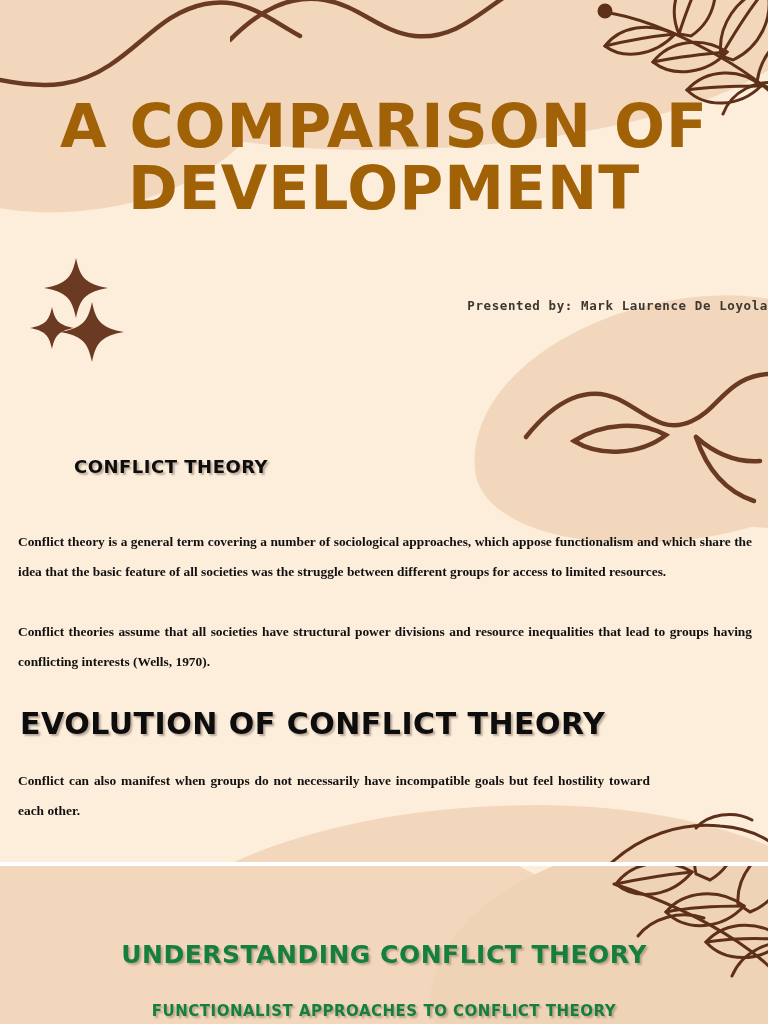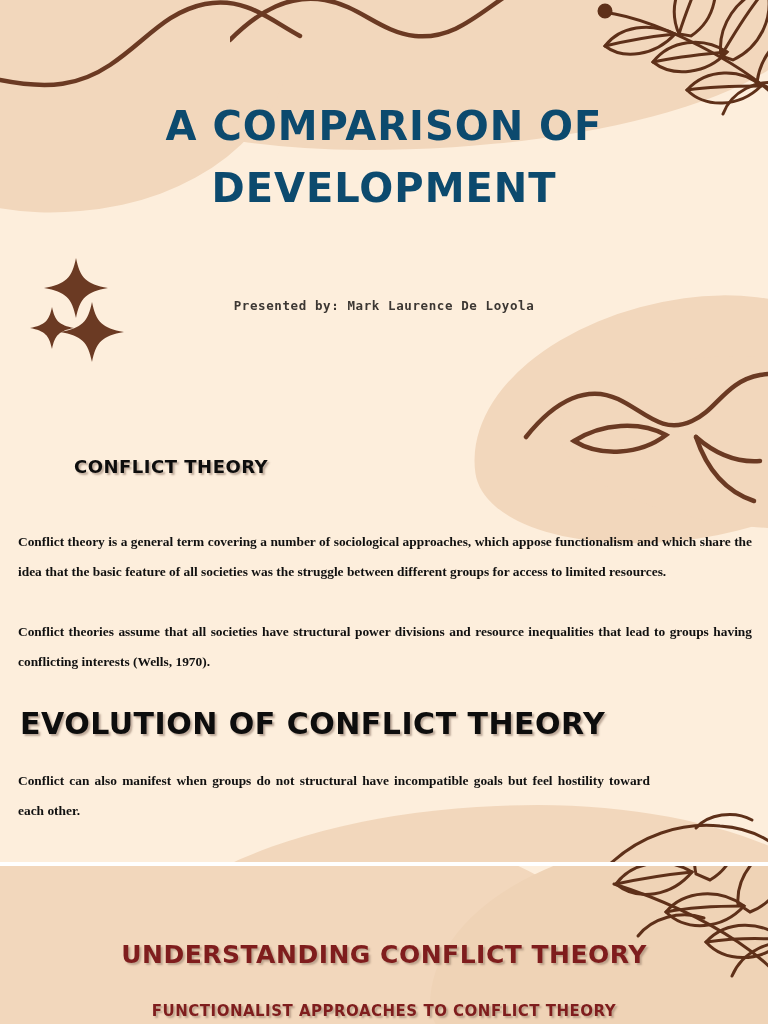"A COMPARISON OF" .title { color: #0c4a6e -> #a16207; font-size: 40px -> 60px }
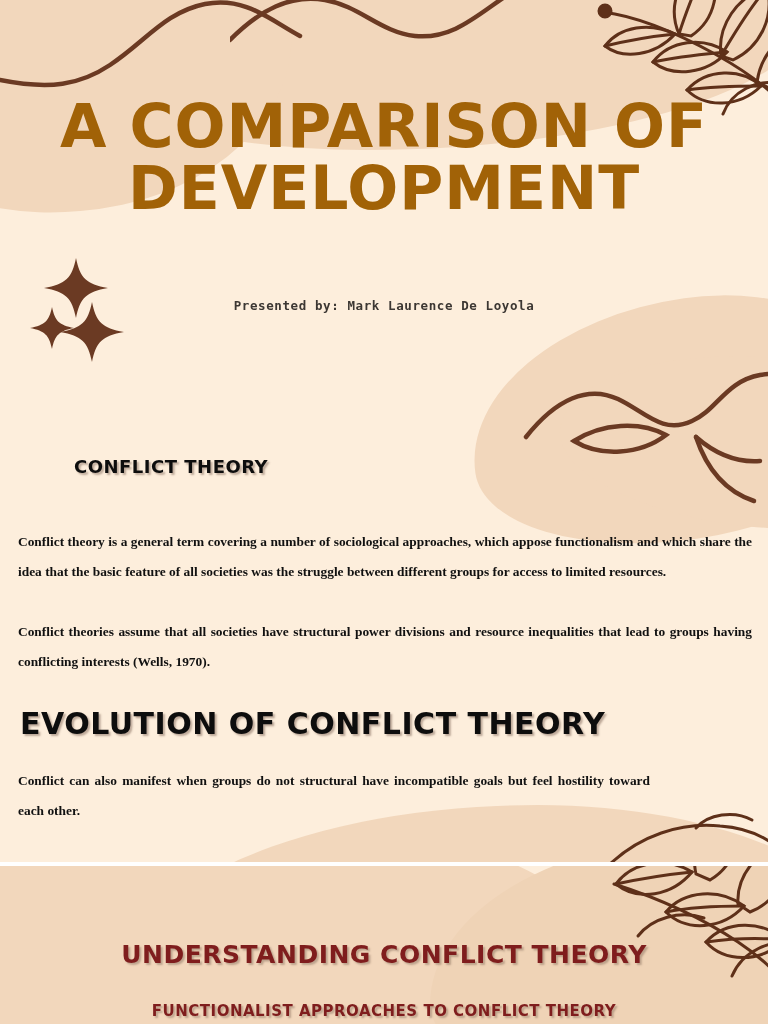"Presented by: Mark Laurence De" .subtitle { text-align: center -> right }
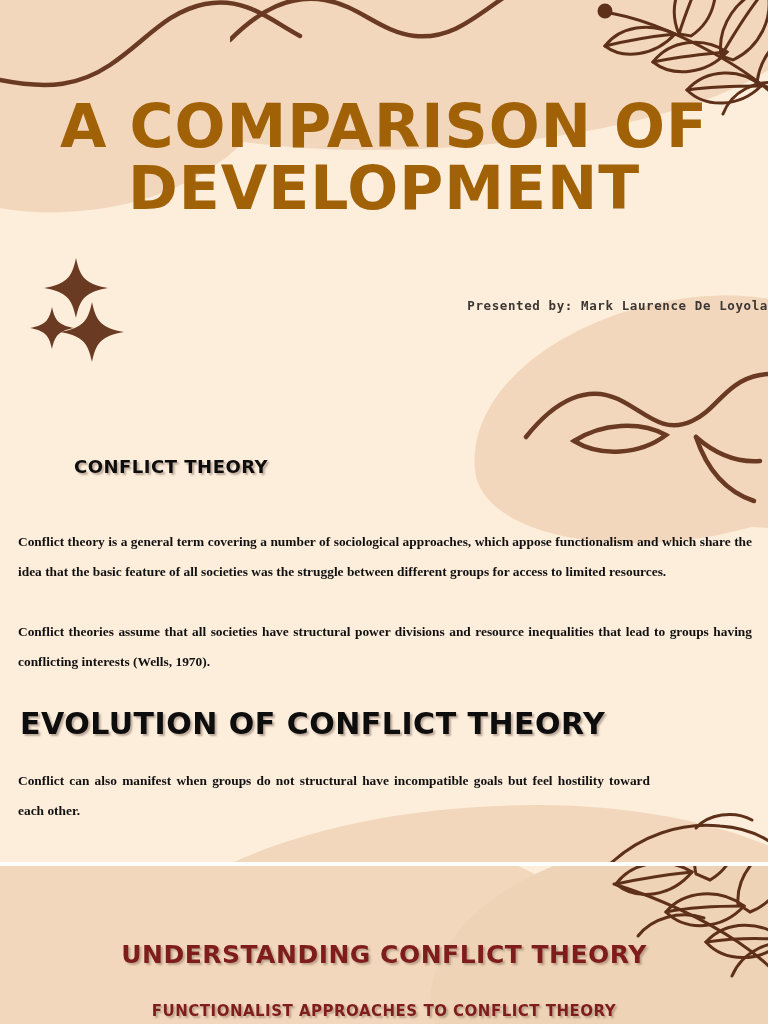"Conflict can also manifest when" div.body-text { text: structural -> necessarily }
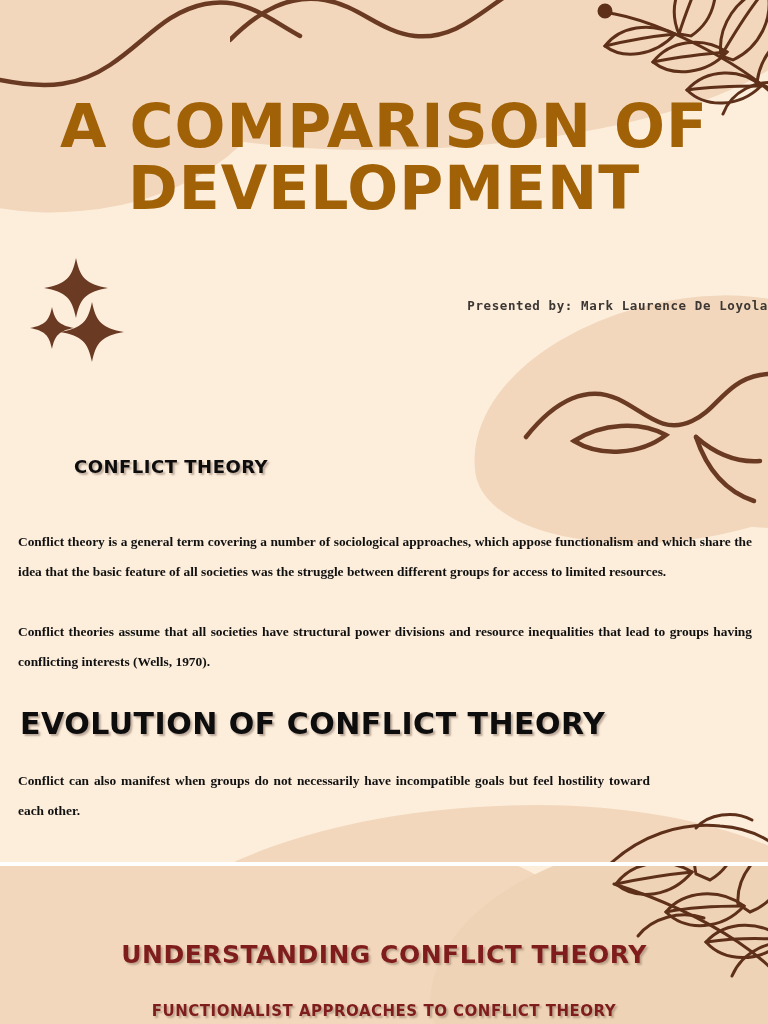"UNDERSTANDING CONFLICT THEORY" .slide2-head { color: #7f1d1d -> #15803d }
